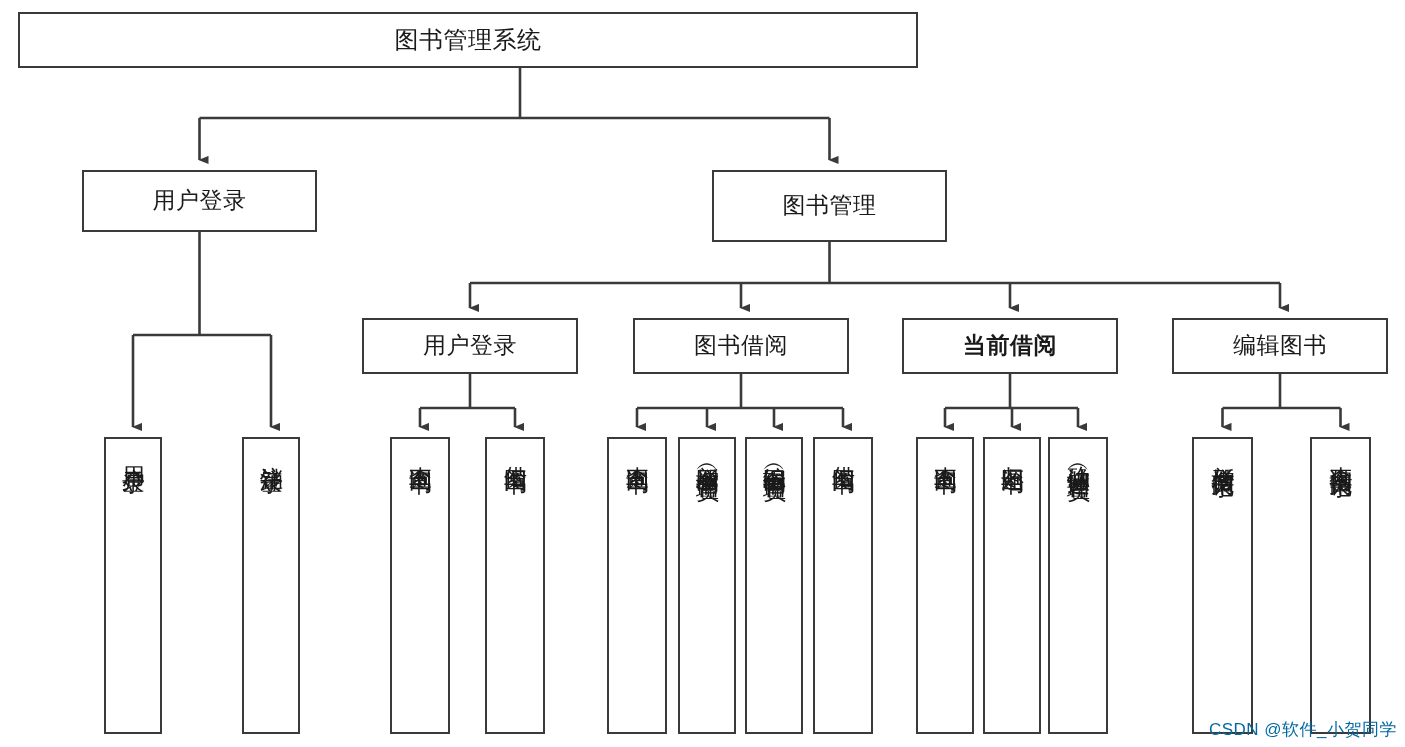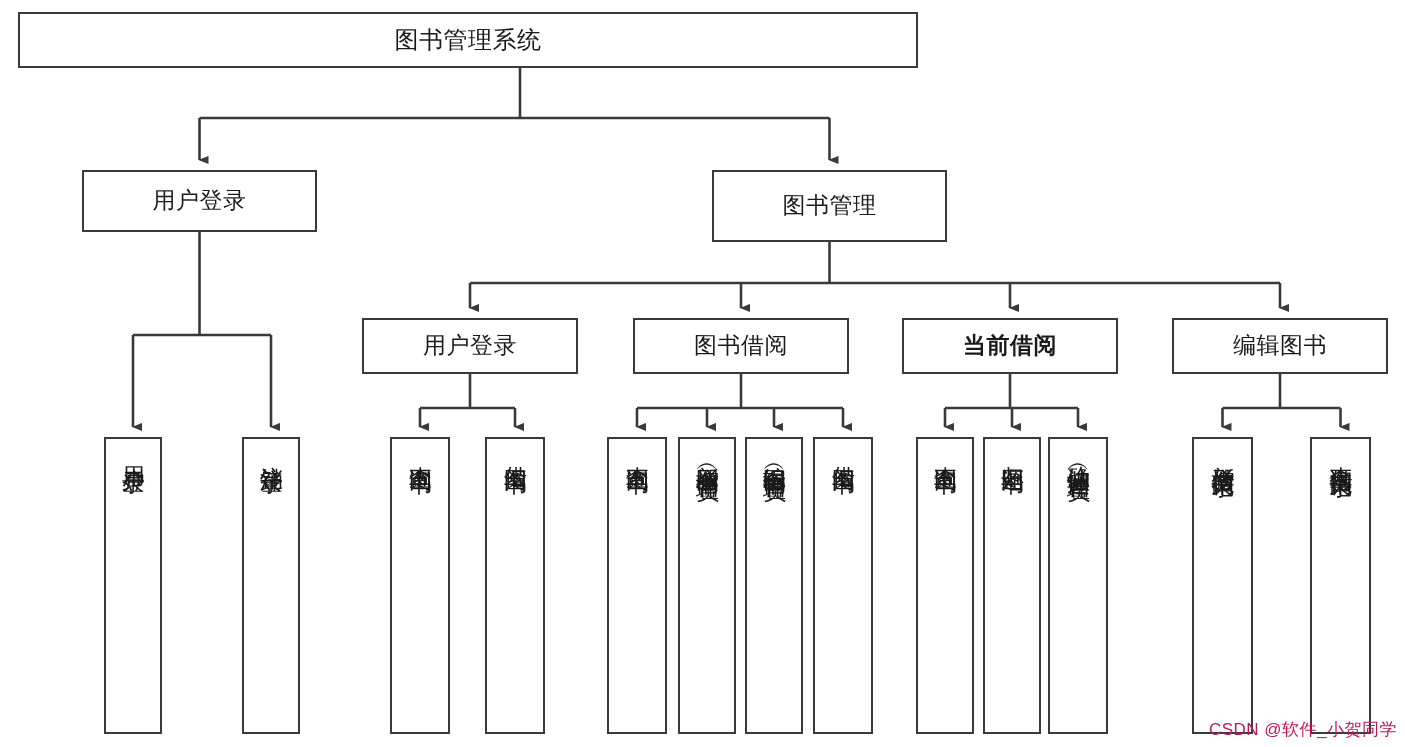"CSDN @软件_小贺同学" #watermark { color: #be185d -> #0369a1 }
